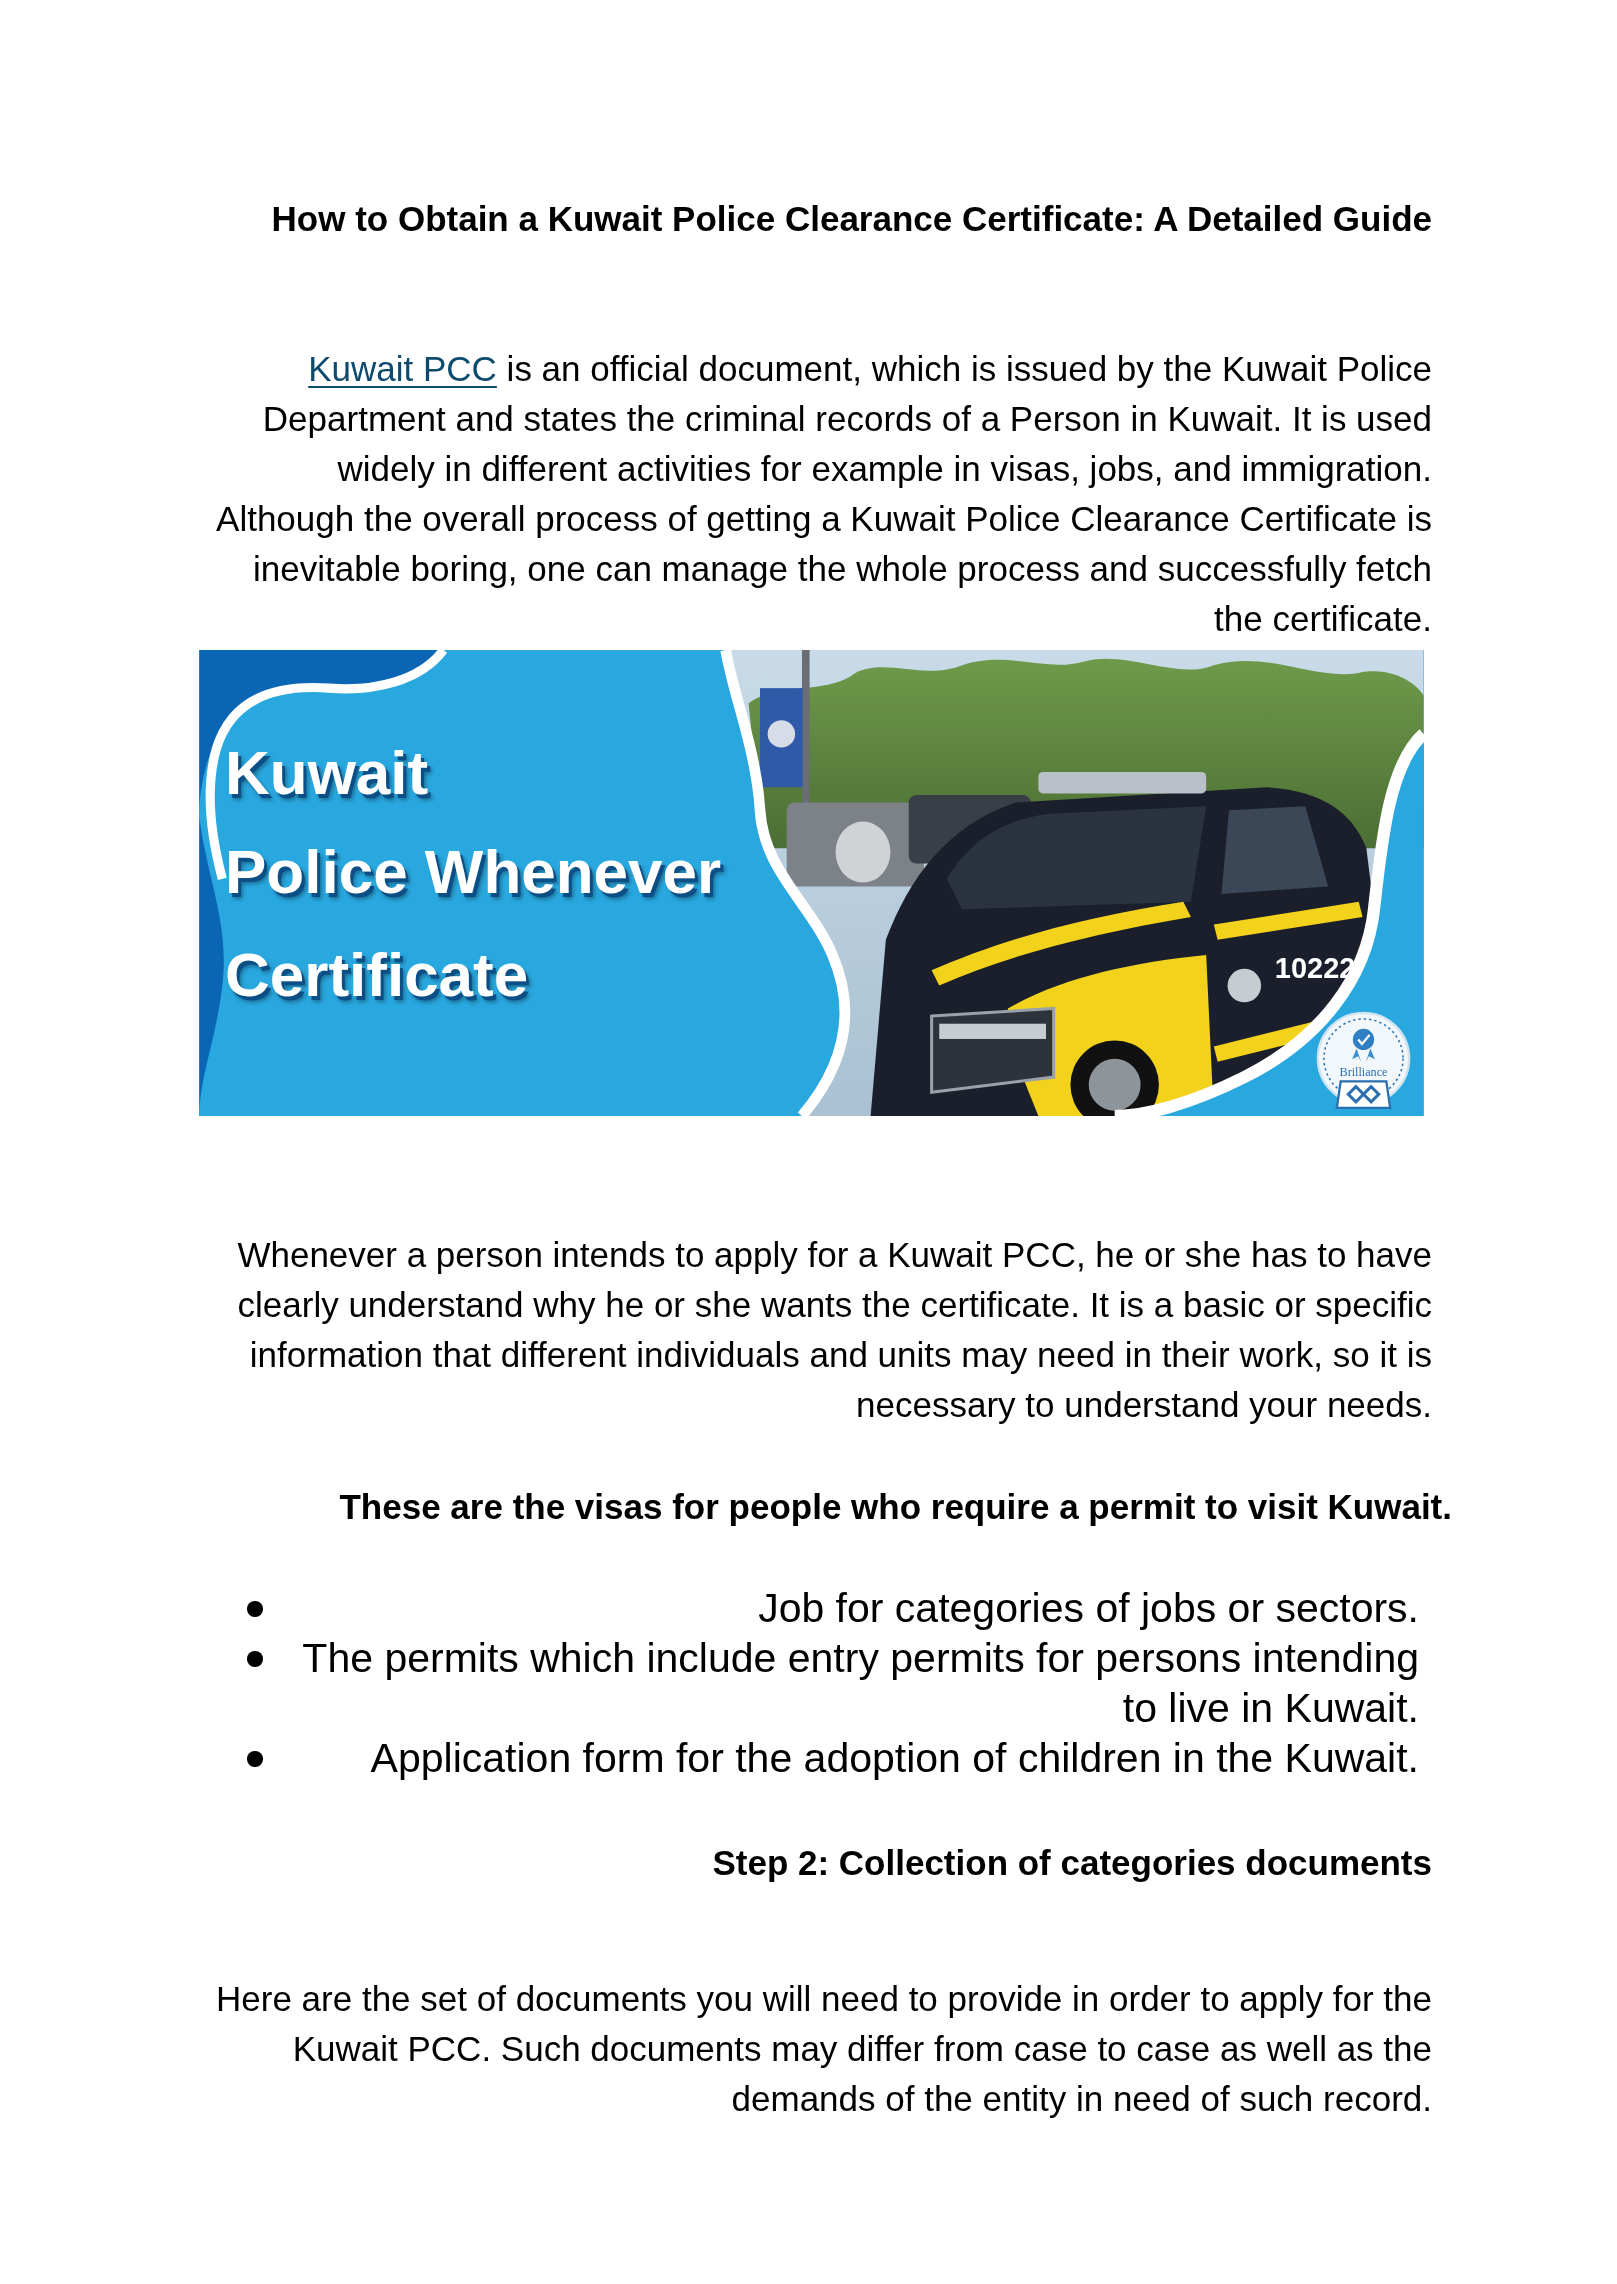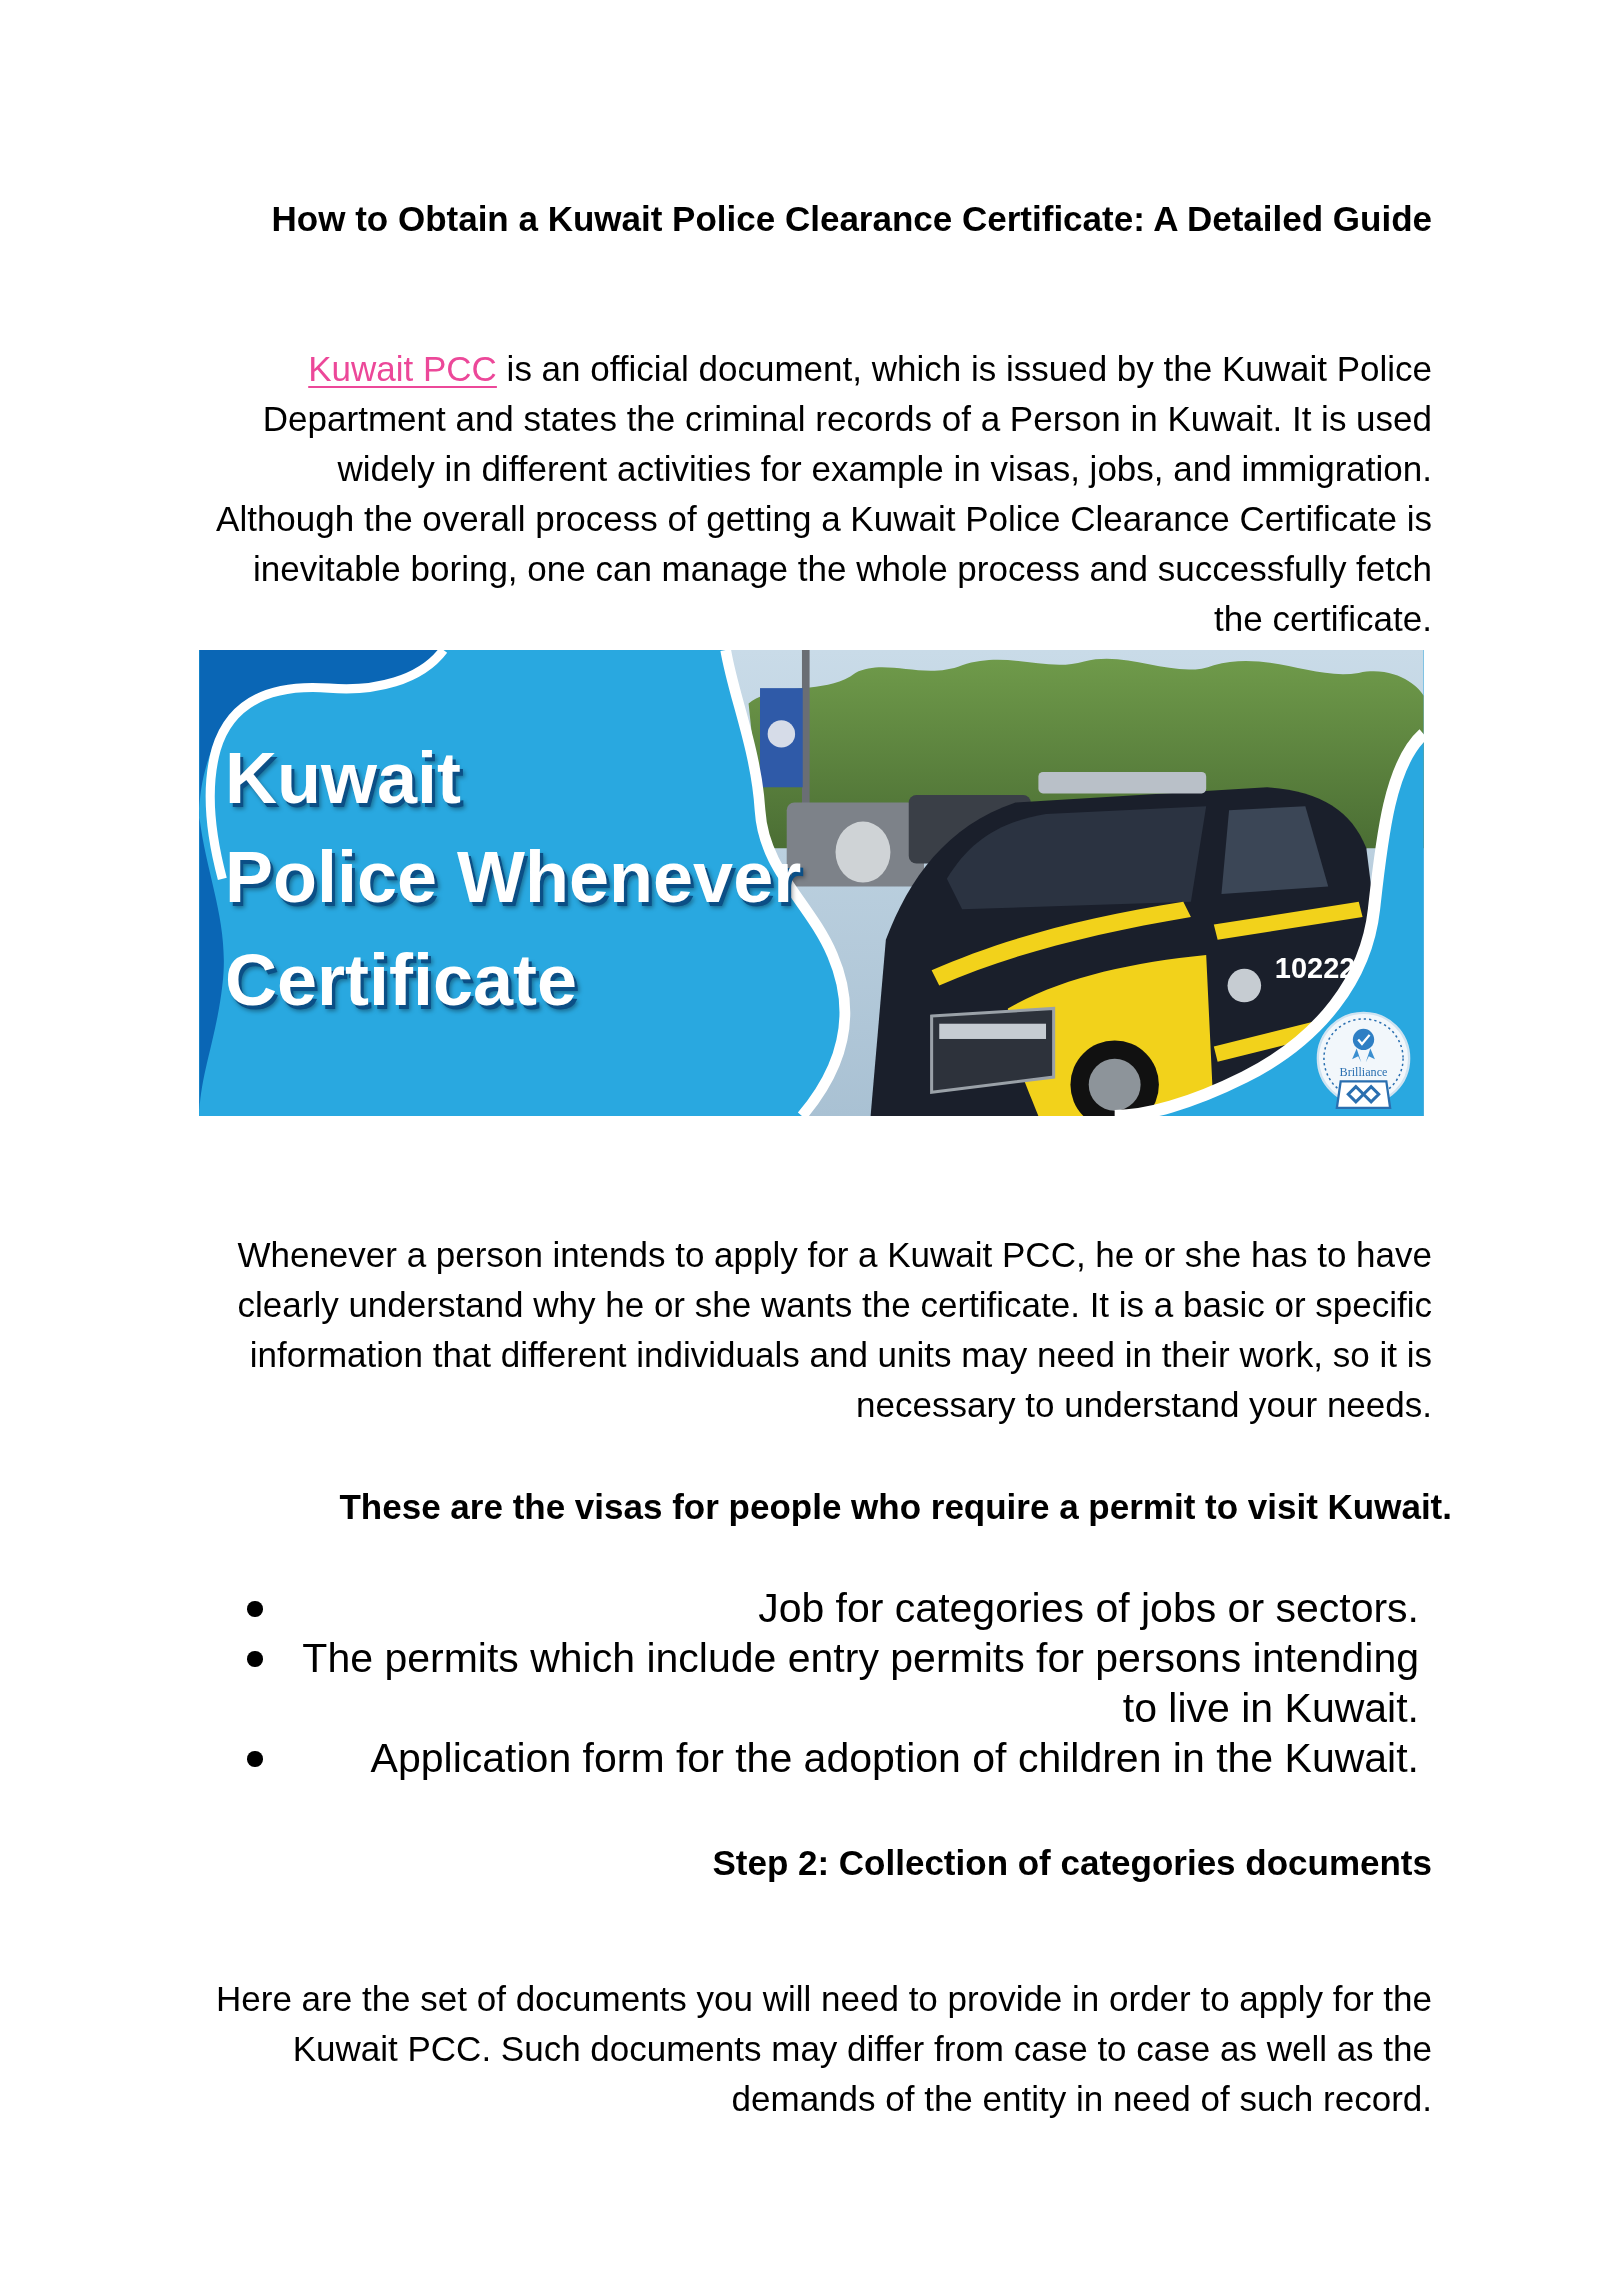"Kuwait PCC" .link { color: #ec4899 -> #0c4a6e }
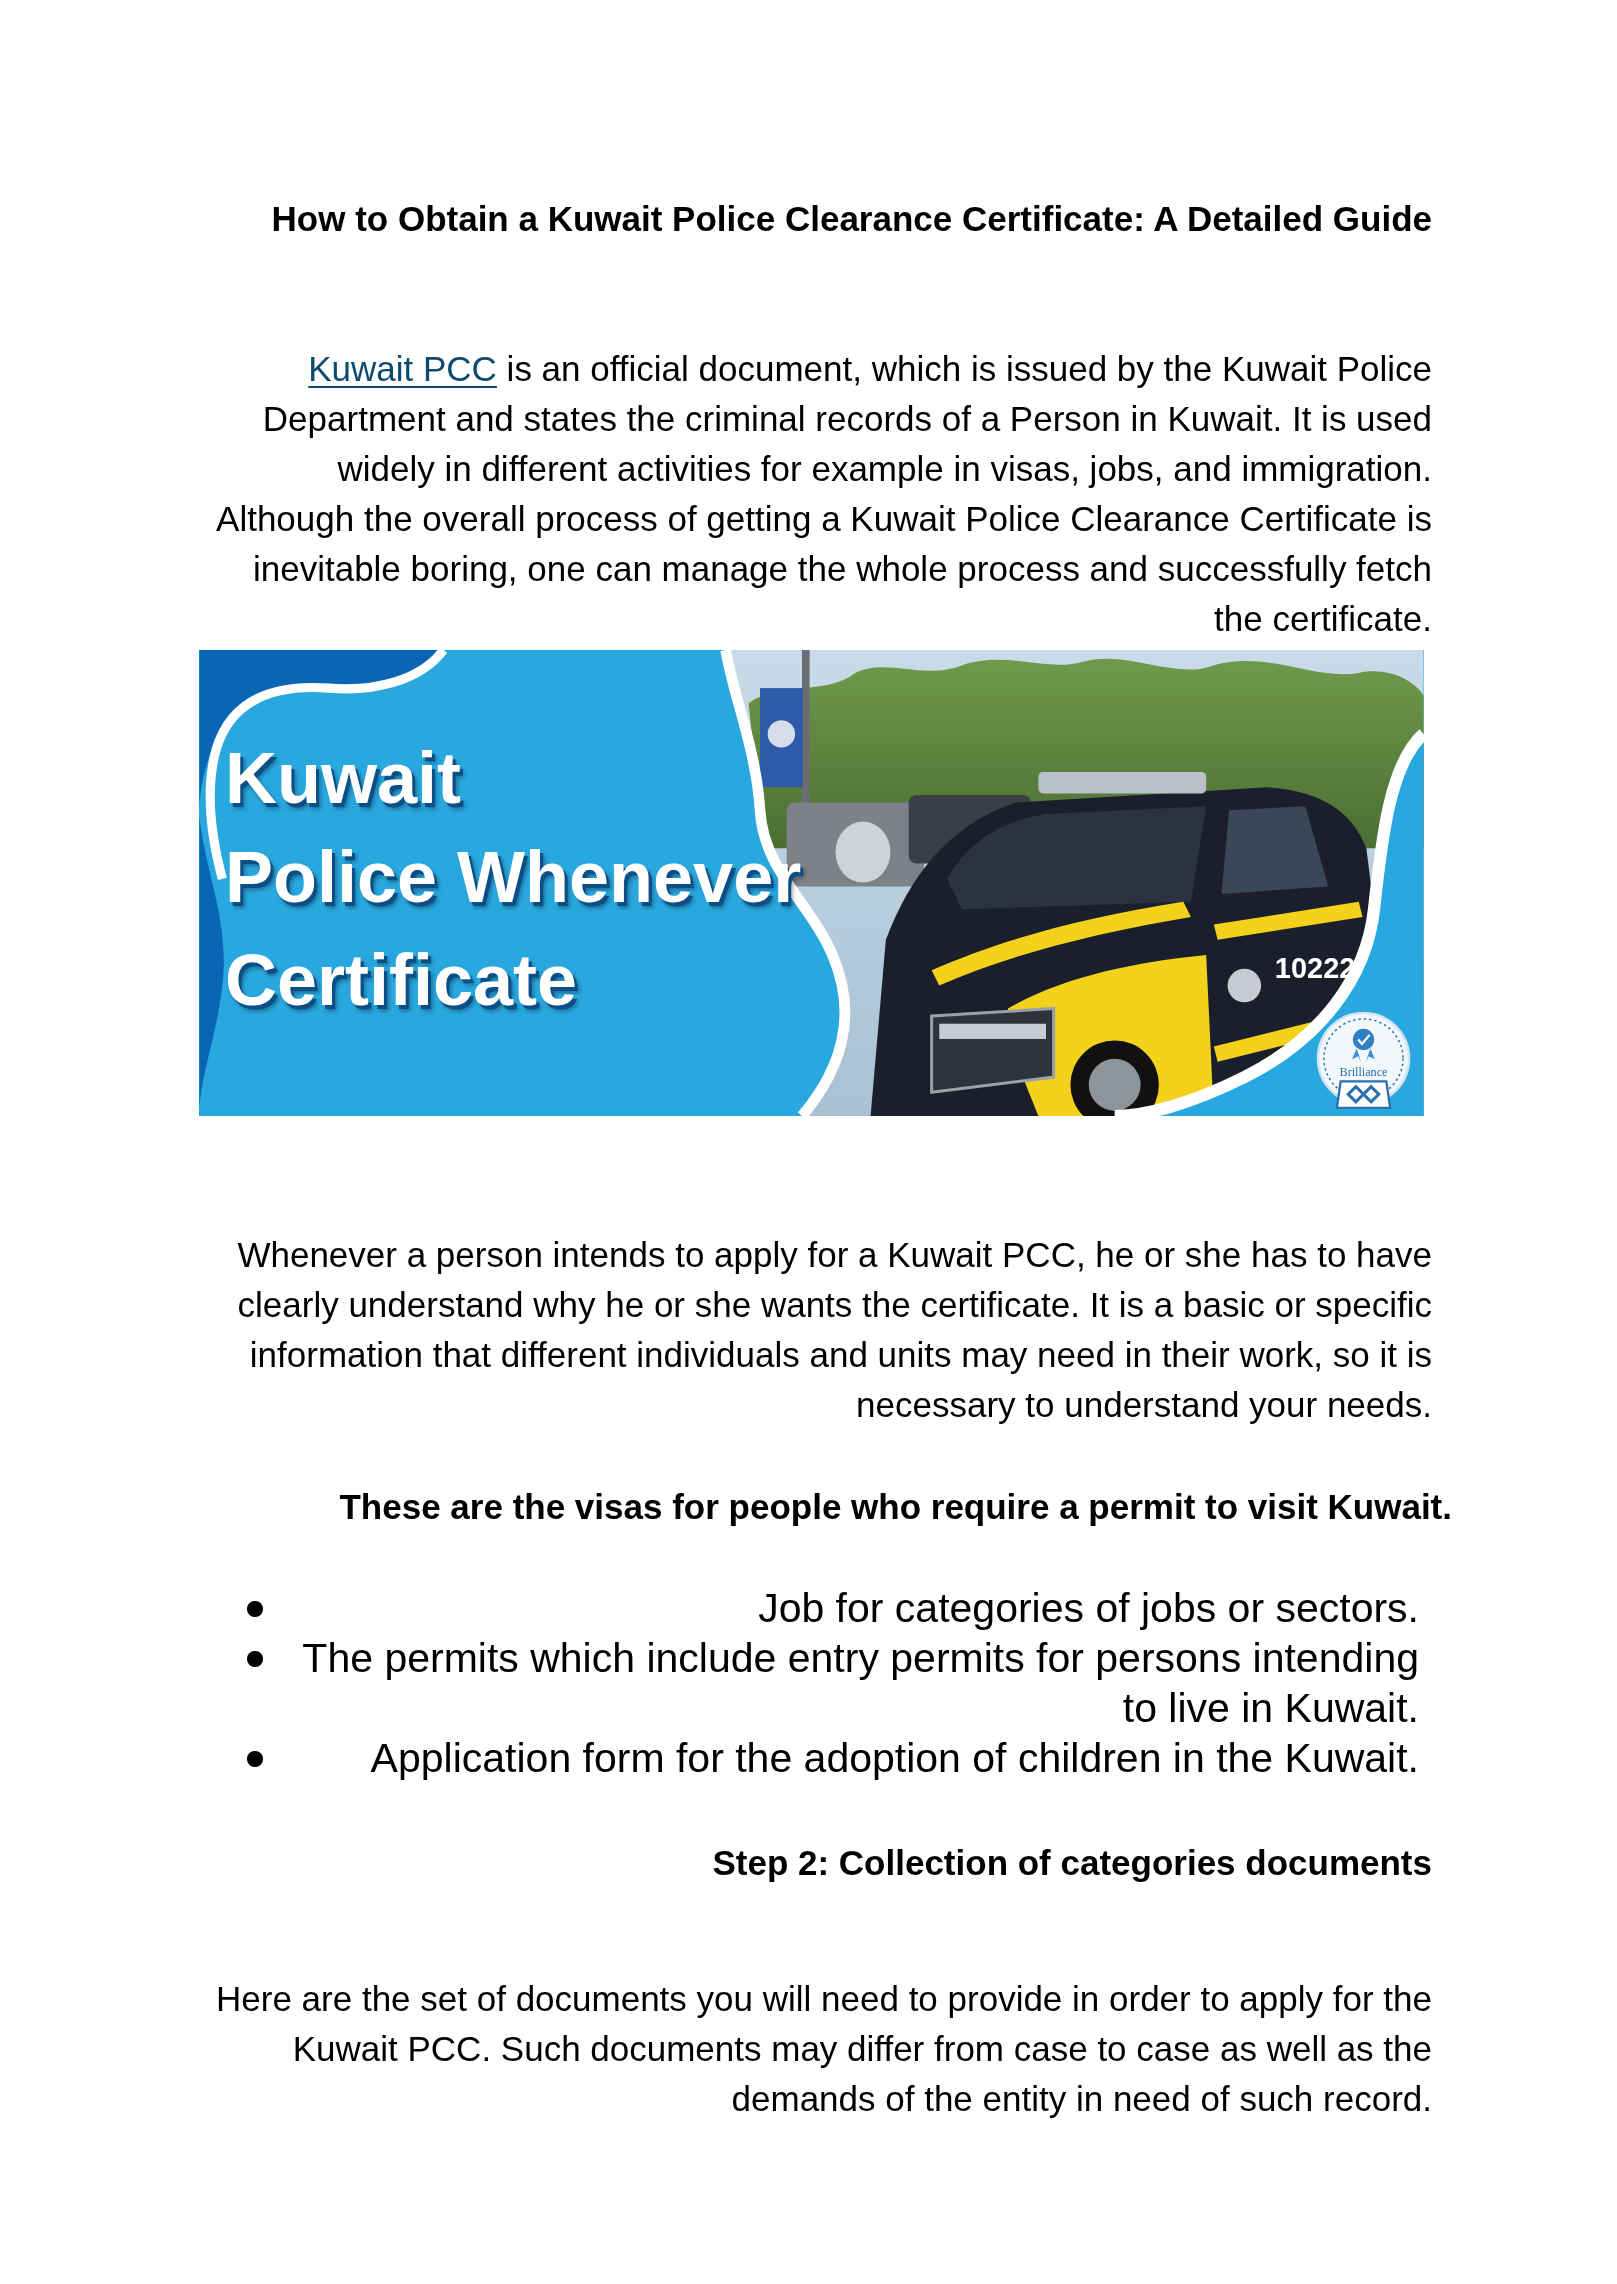"Kuwait" .banner-text { font-size: 72px -> 62px }
